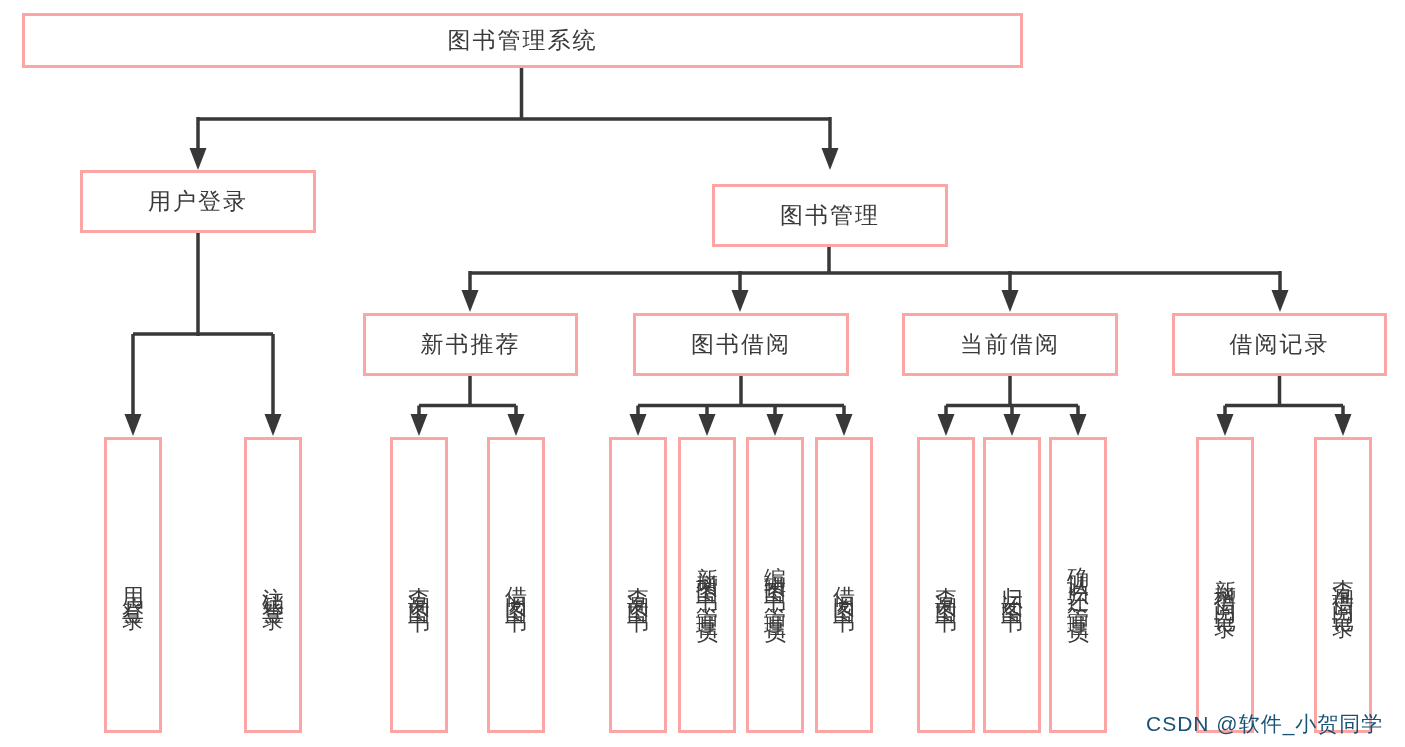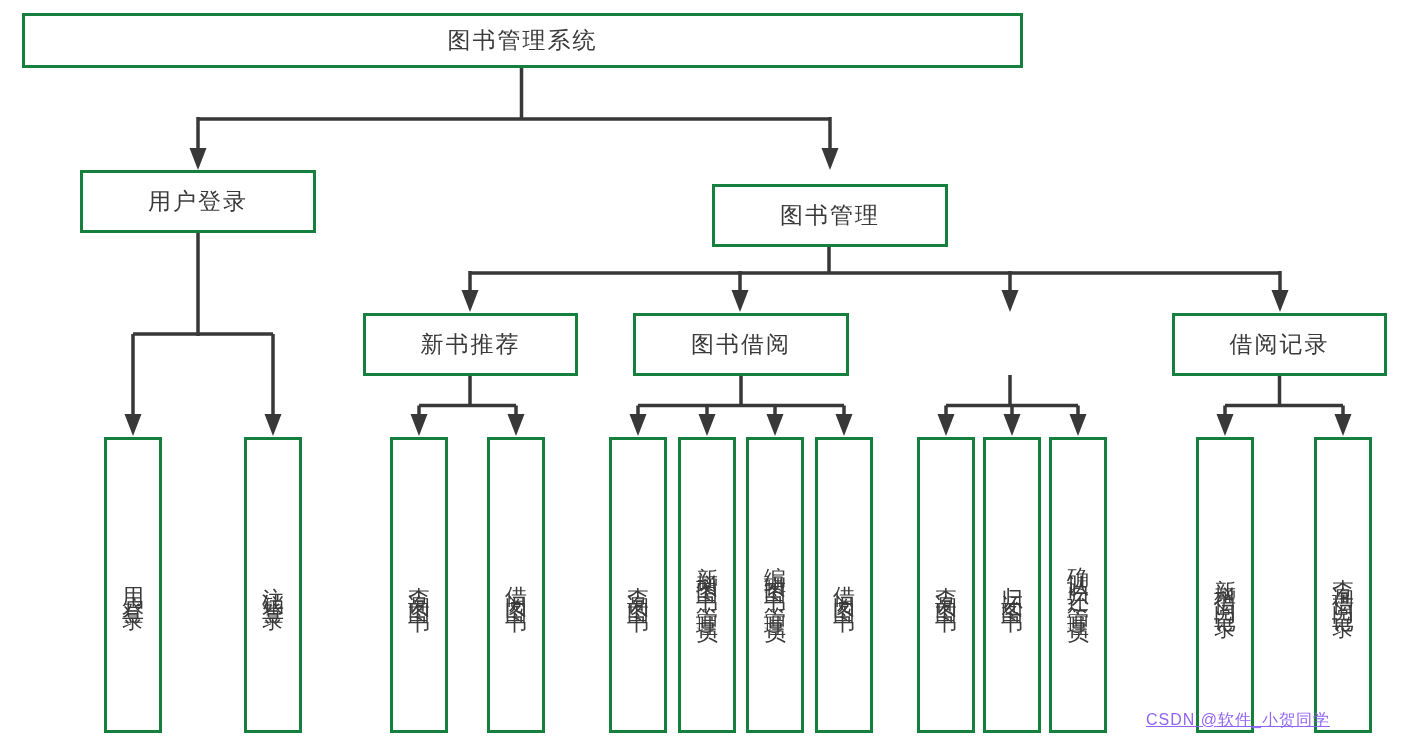"图书管理系统" .box { border: 3px solid #15803d -> 3px solid #fca5a5 }
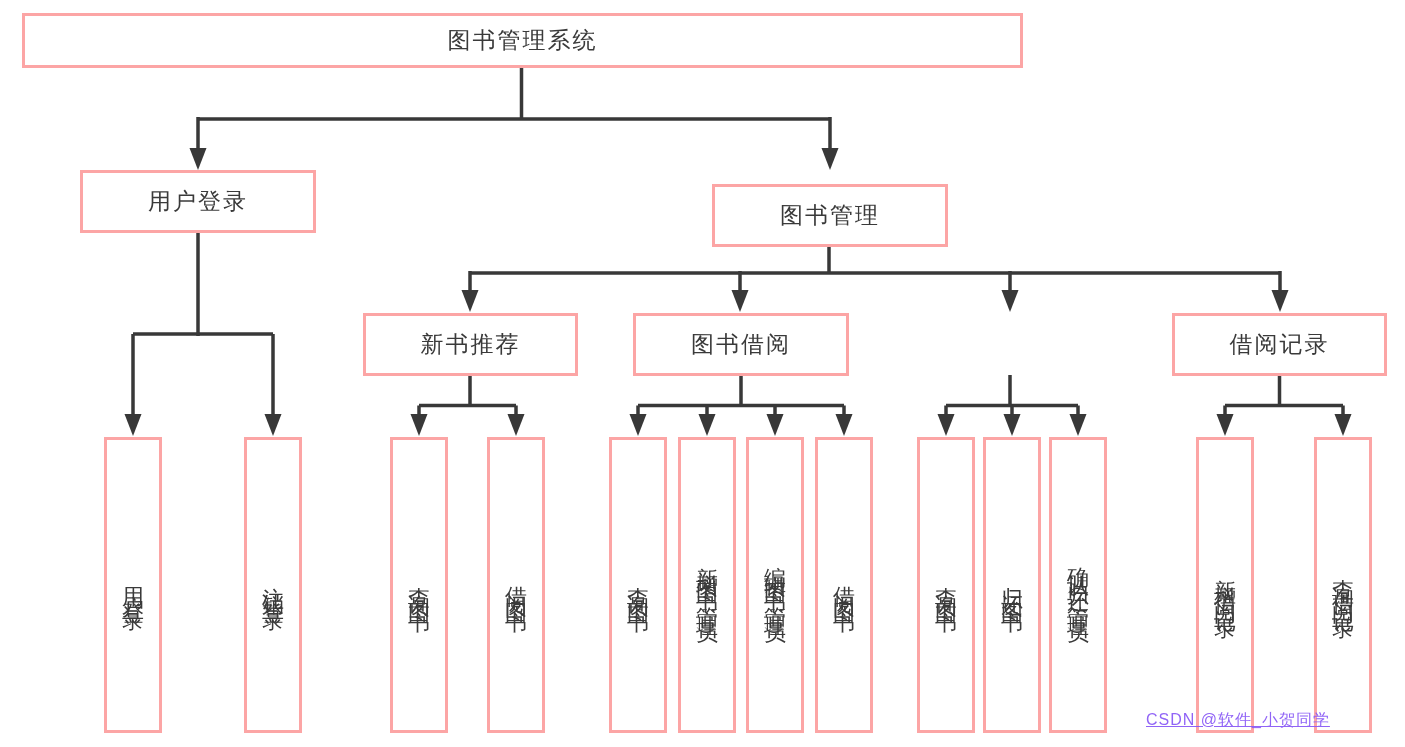"当前借阅" div.box { html: none -> <div> <span>当前借阅</span> </div> }
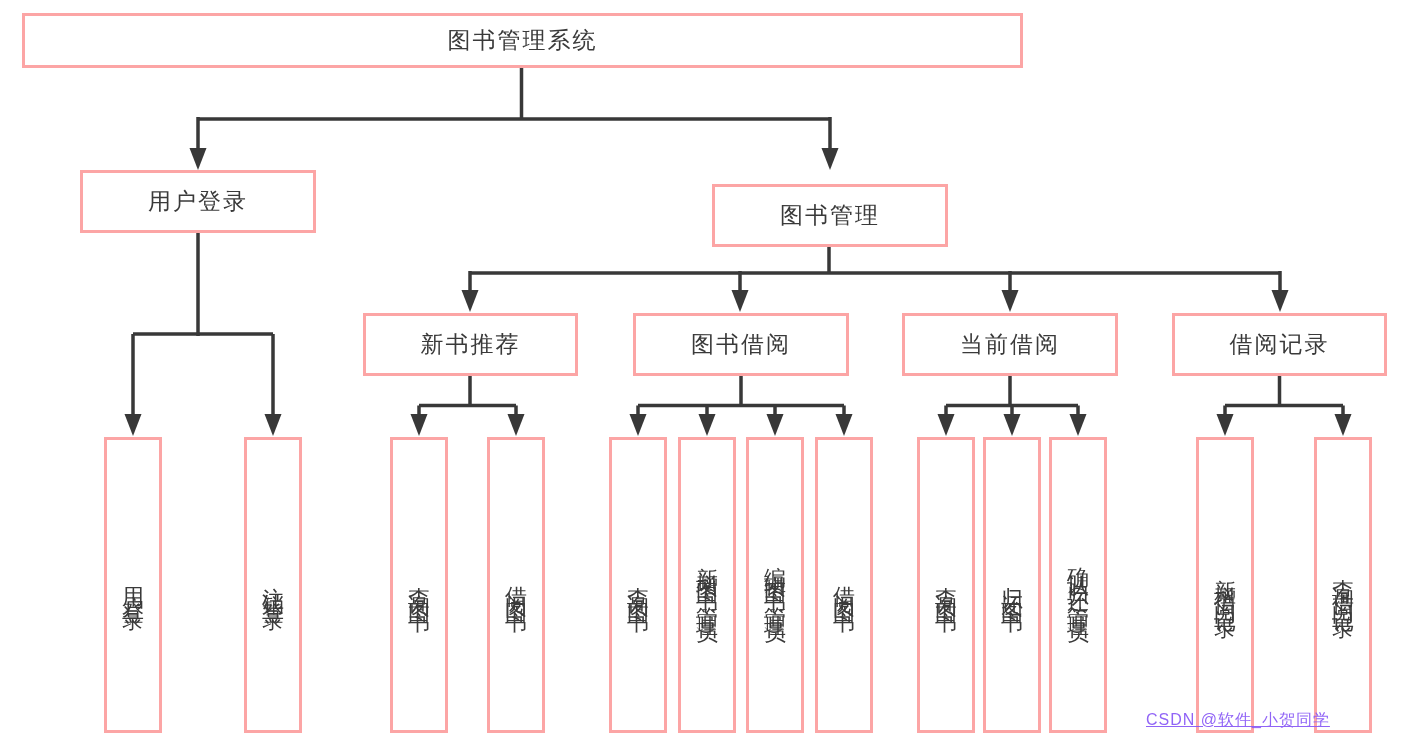"CSDN @软件_小贺同学" .watermark { color: #8b5cf6 -> #0c4a6e; font-size: 16px -> 21px; text-decoration: underline -> none }
